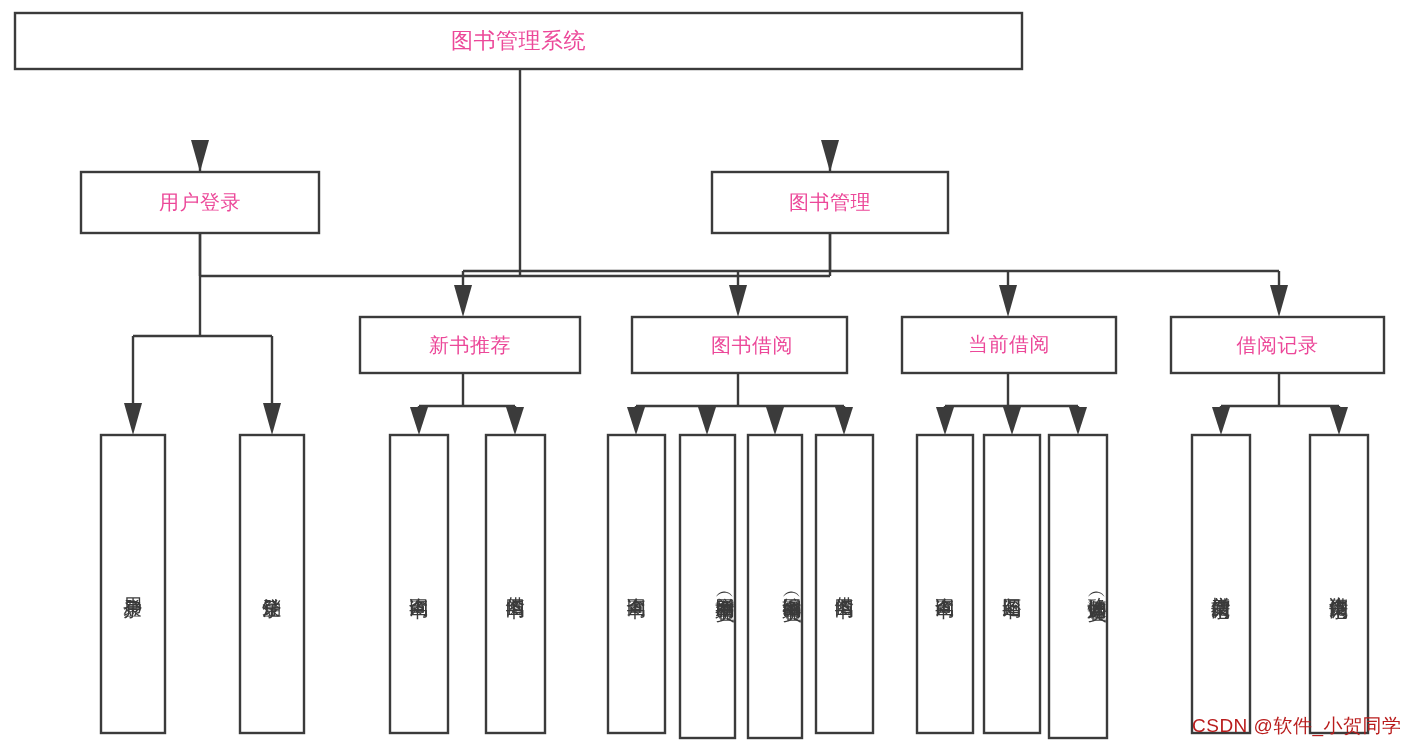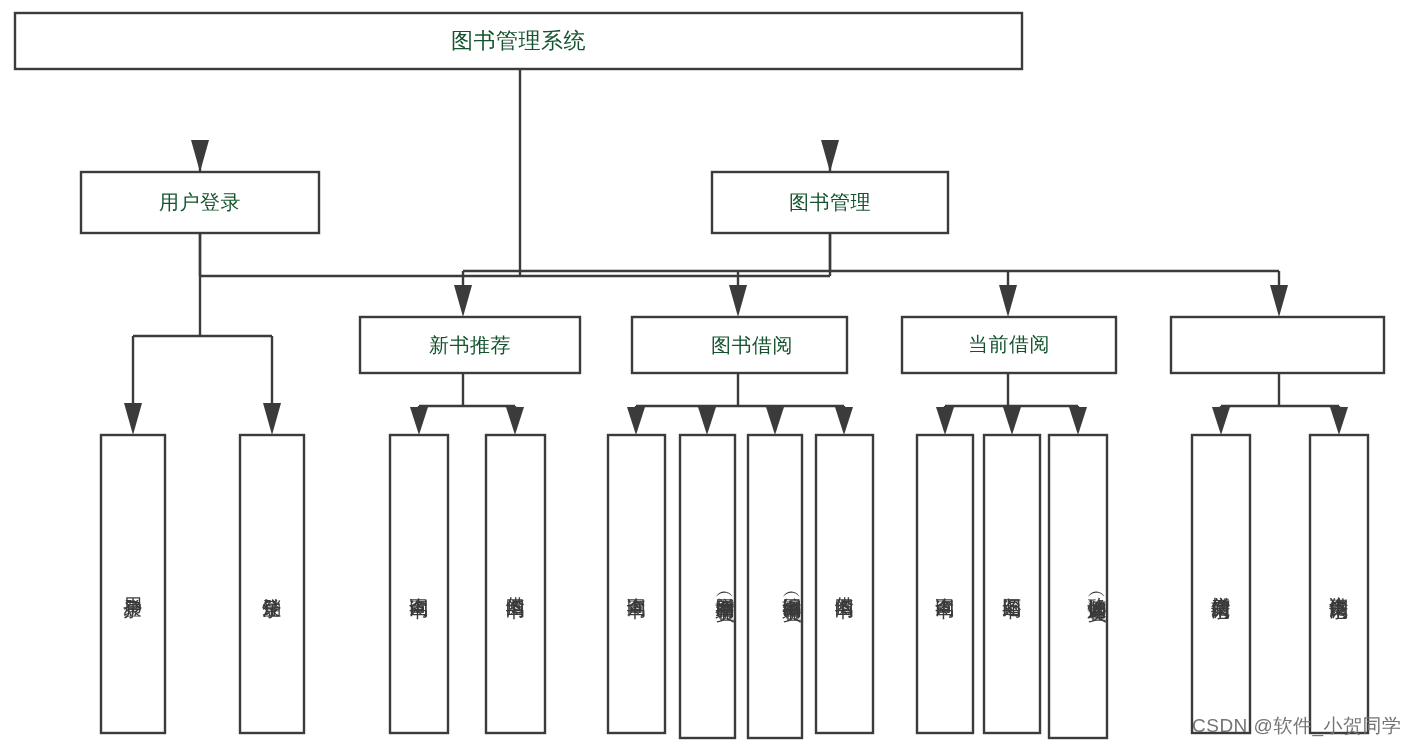"图书管理系统" .node-label-h { color: #14532d -> #ec4899 }
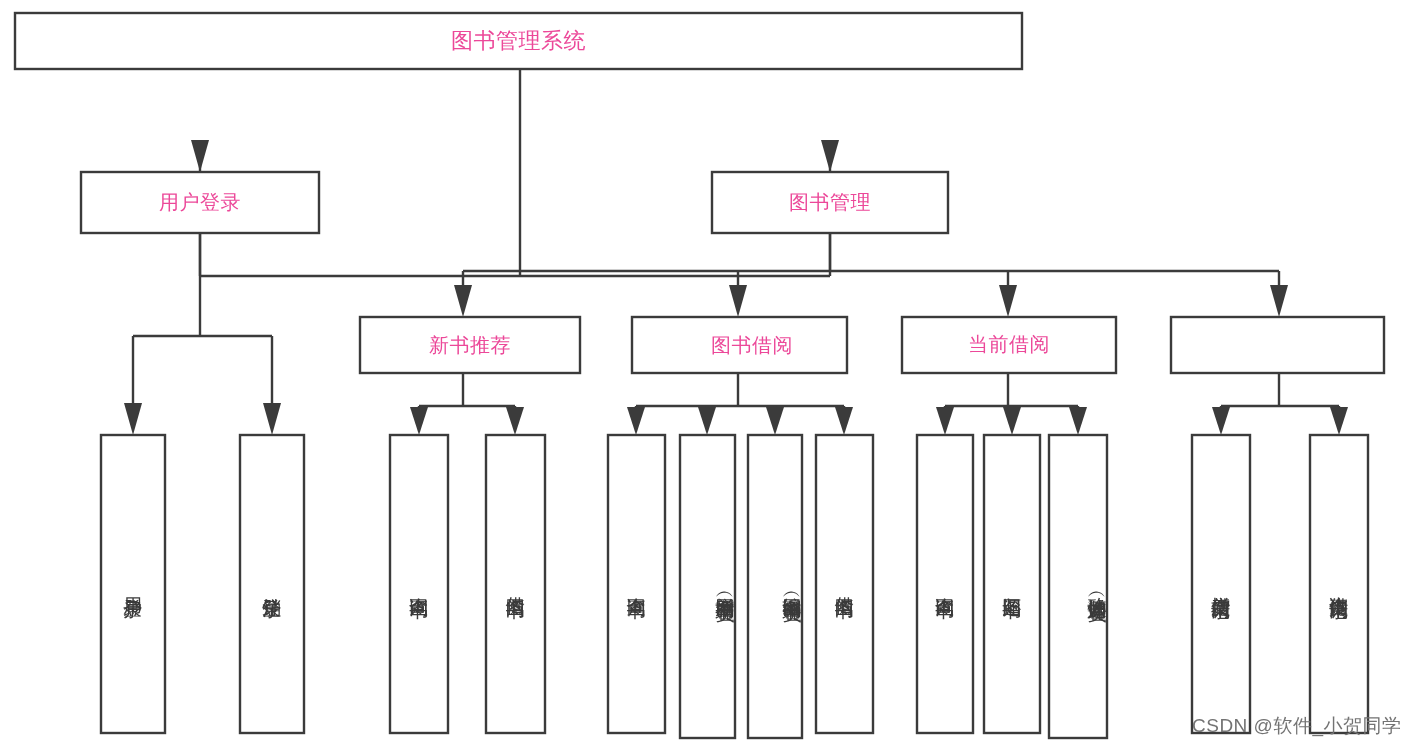"借阅记录" div.node-label-h { html: none -> <div>借阅记录</div> }
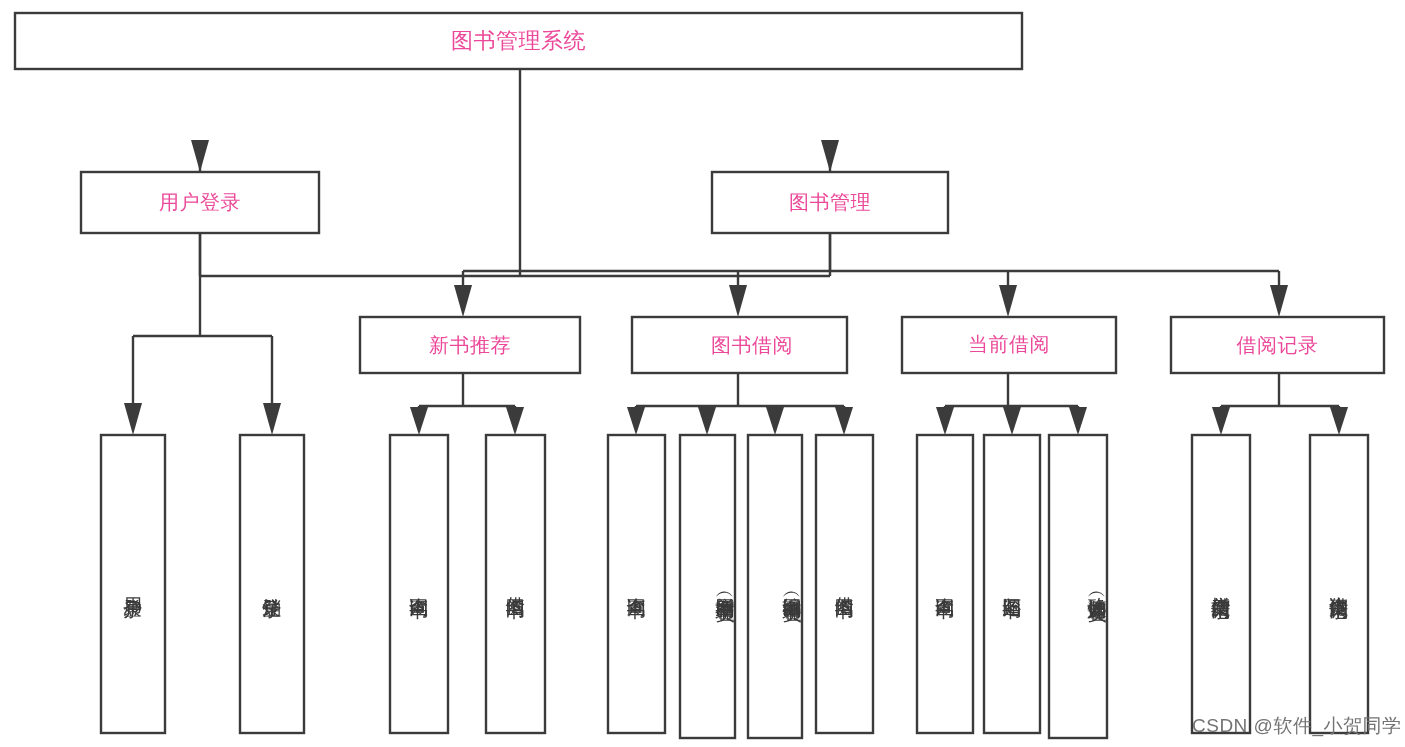"CSDN @软件_小贺同学" .watermark { color: #737373 -> #b91c1c }
